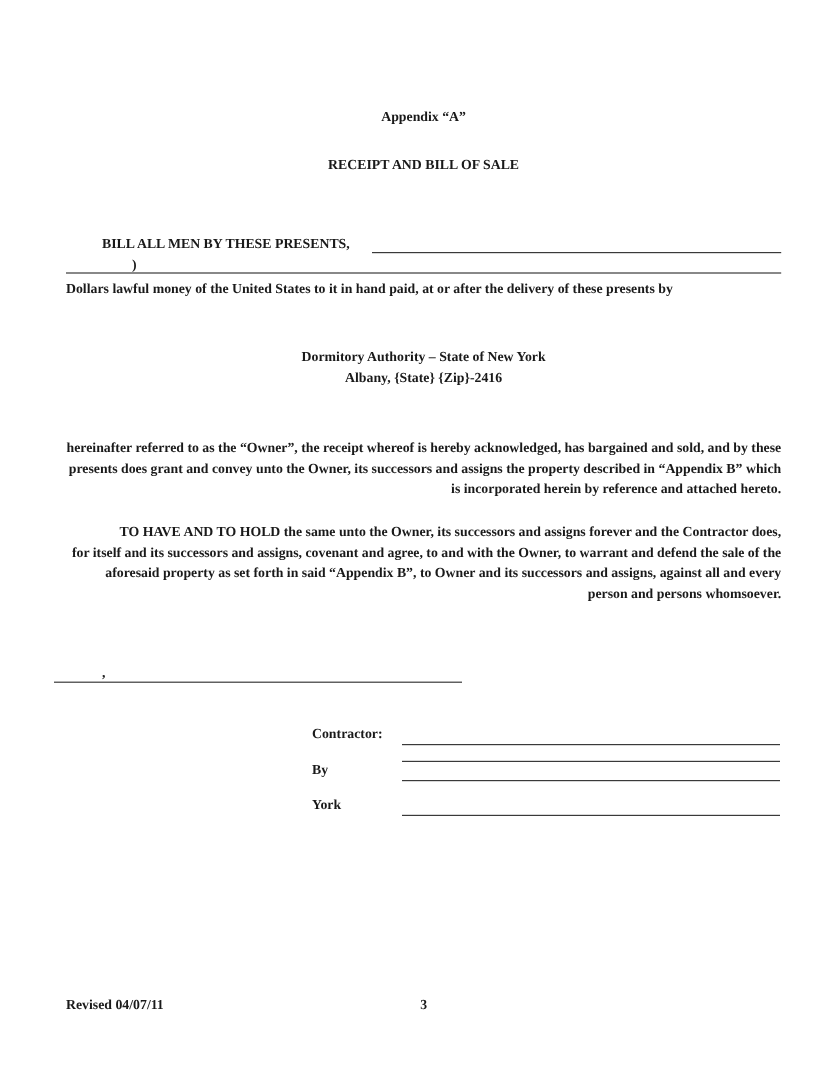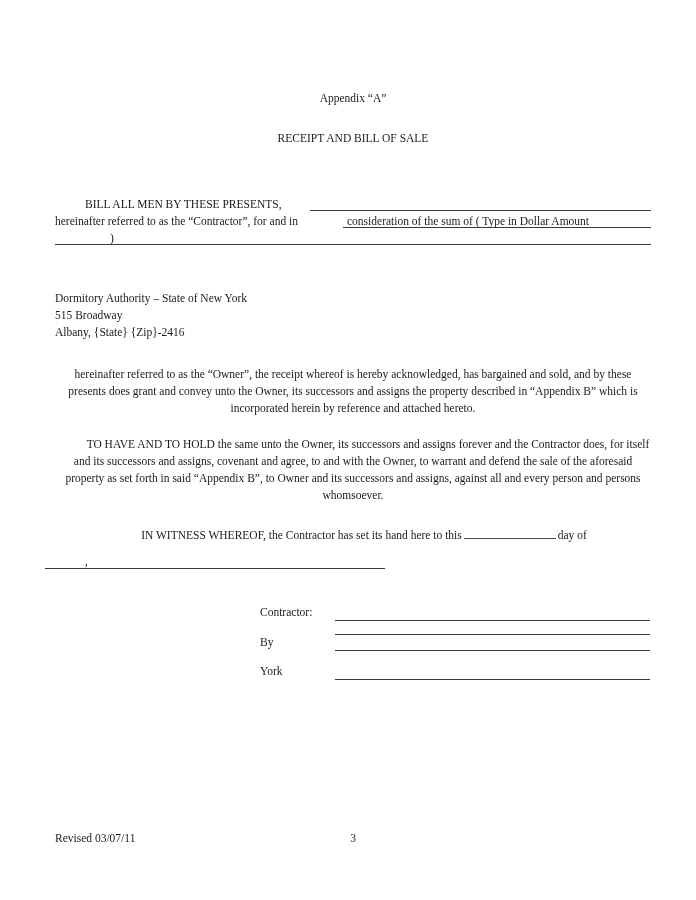"Appendix “A”" .page { font-weight: none -> bold }
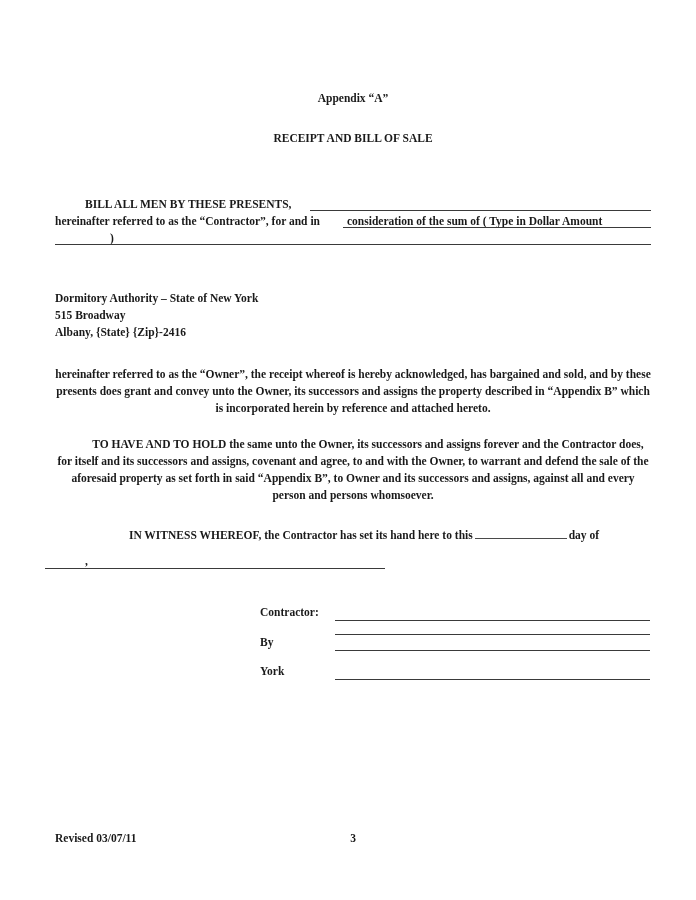"hereinafter referred to as the “Contractor”," div.form-row { html: <div> <span>hereinafter referred to as the “Contractor”, for and in</span> <span>consideration of the sum of ( Type in Dollar Amount</span> <span></span> </div> -> none }
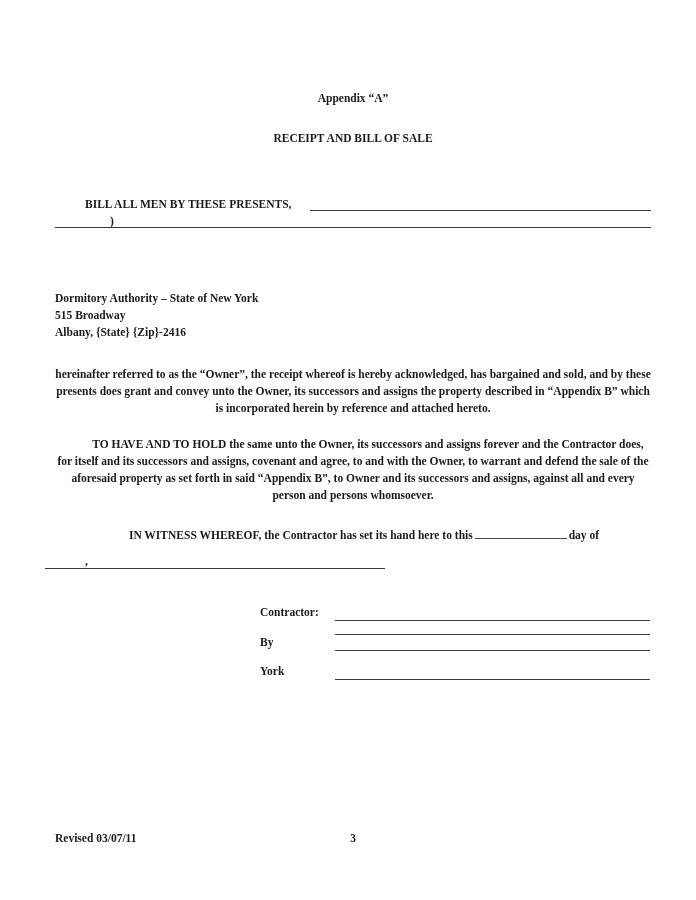"Dollars lawful money of the" div.form-row { html: none -> <div> <span>Dollars lawful money of the United States to it in hand paid, at or after the delivery of these presents by</span> </div> }
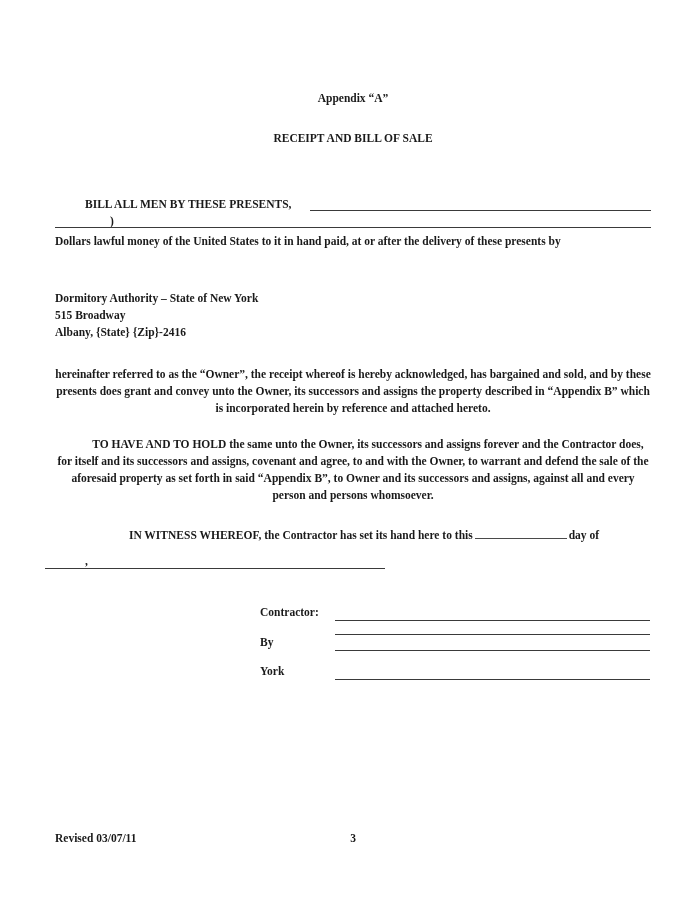"Dormitory Authority – State of" .address { text-align: left -> center }
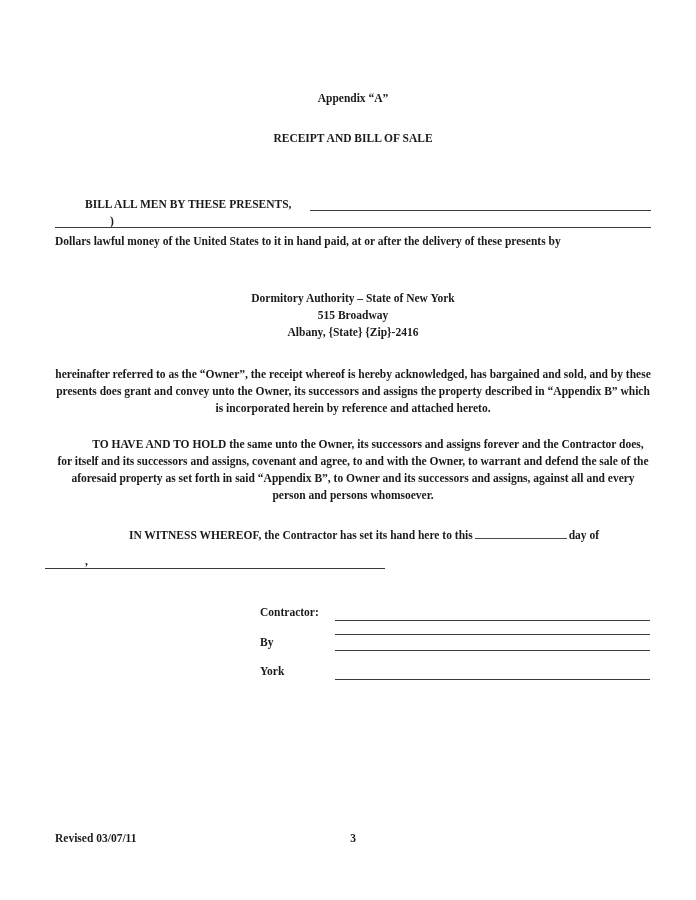"515 Broadway" div { html: <div>515 Broadway</div> -> none }
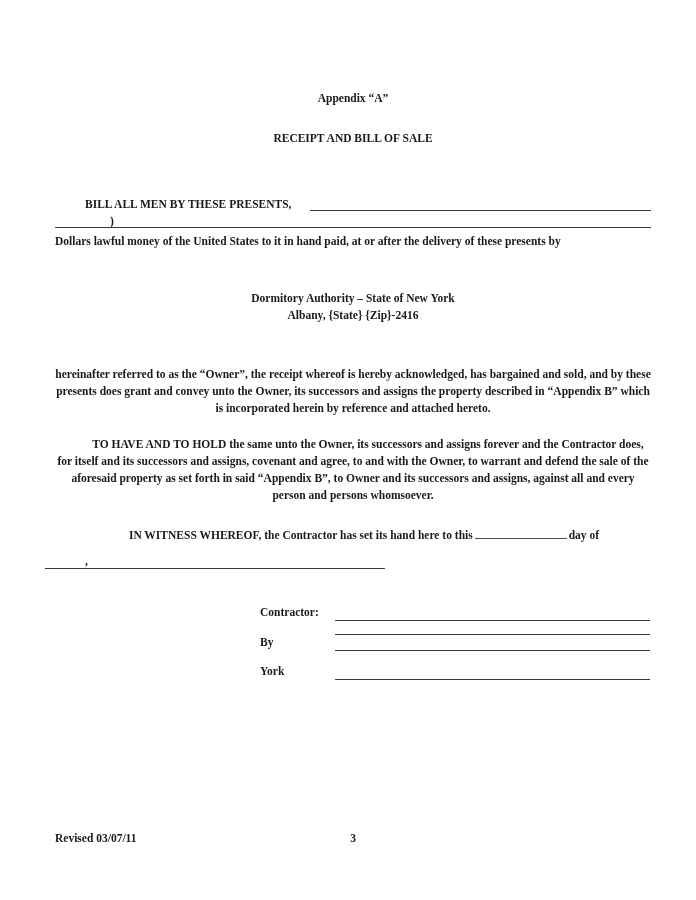"hereinafter referred to as the" .para { text-align: center -> right }
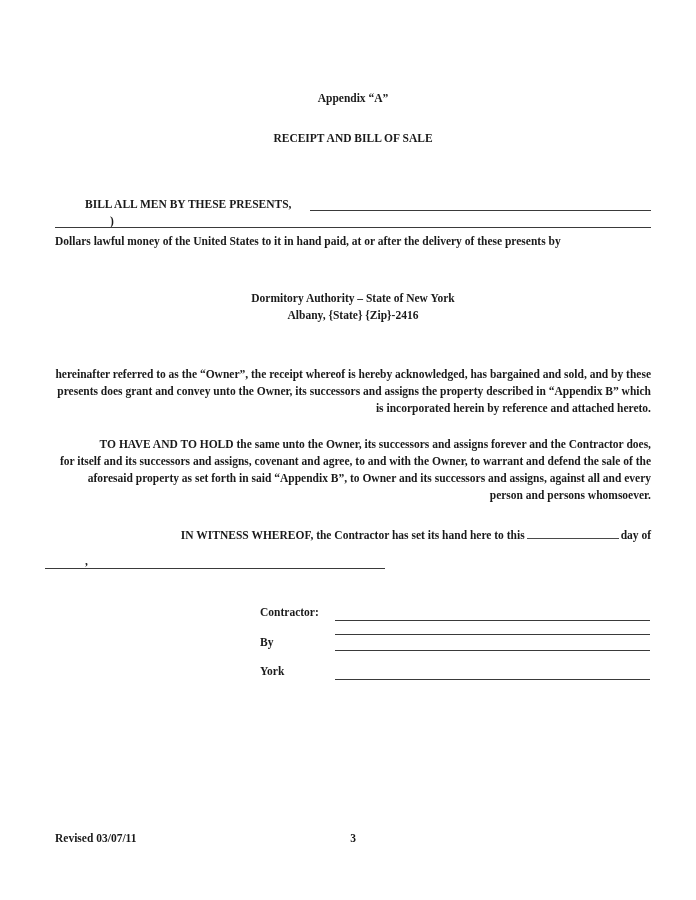"IN WITNESS WHEREOF, the Contractor" div.para { html: <div> <span></span><span>IN WITNESS WHEREOF, the Contractor has set its hand here to this</span><span></span><span>day of</span> </div> -> none }
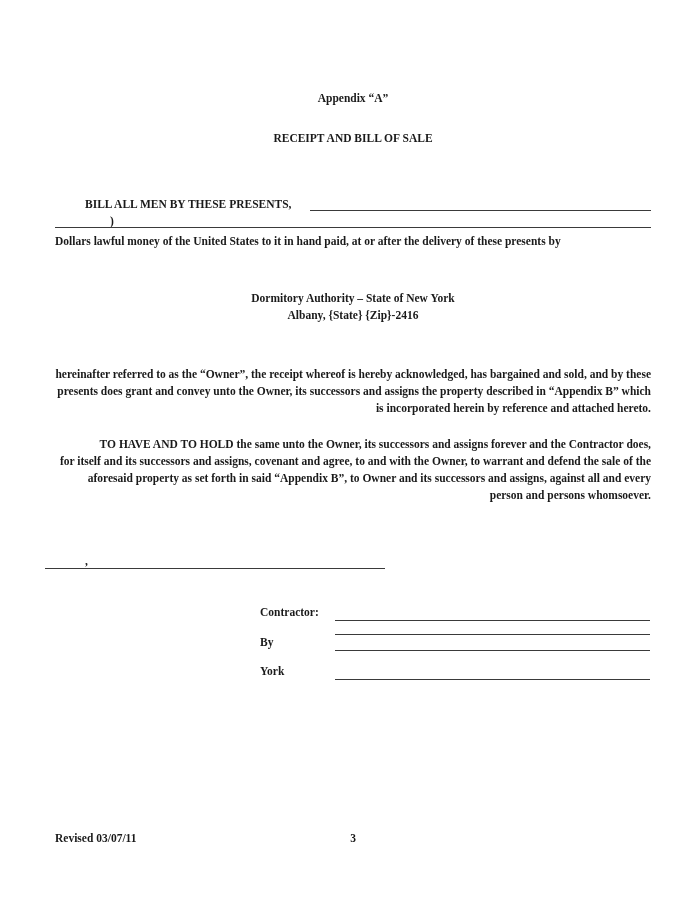"Revised 03/07/11" span.footer-left { text: 03/07/11 -> 04/07/11 }
